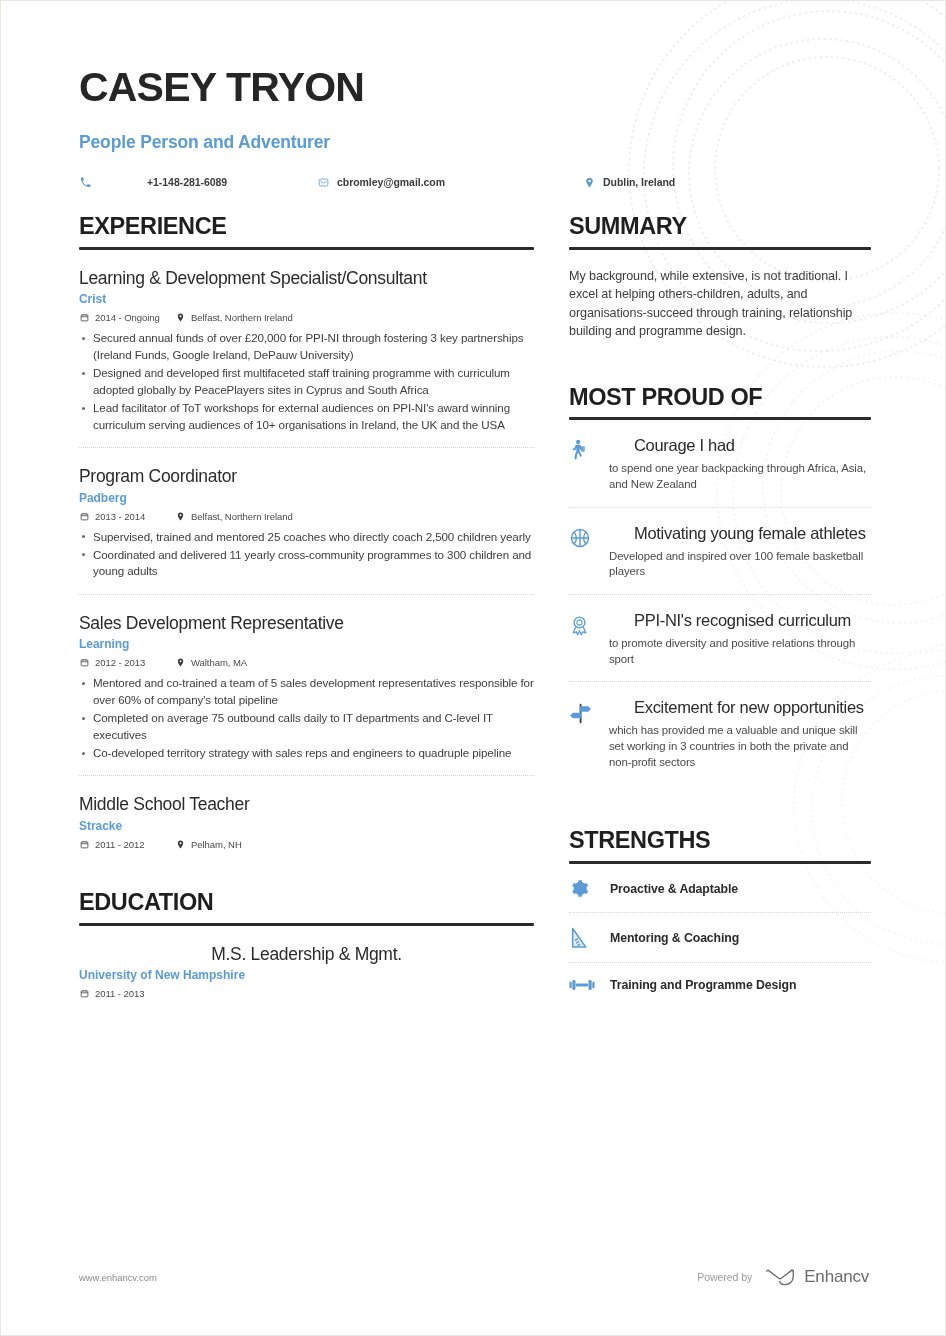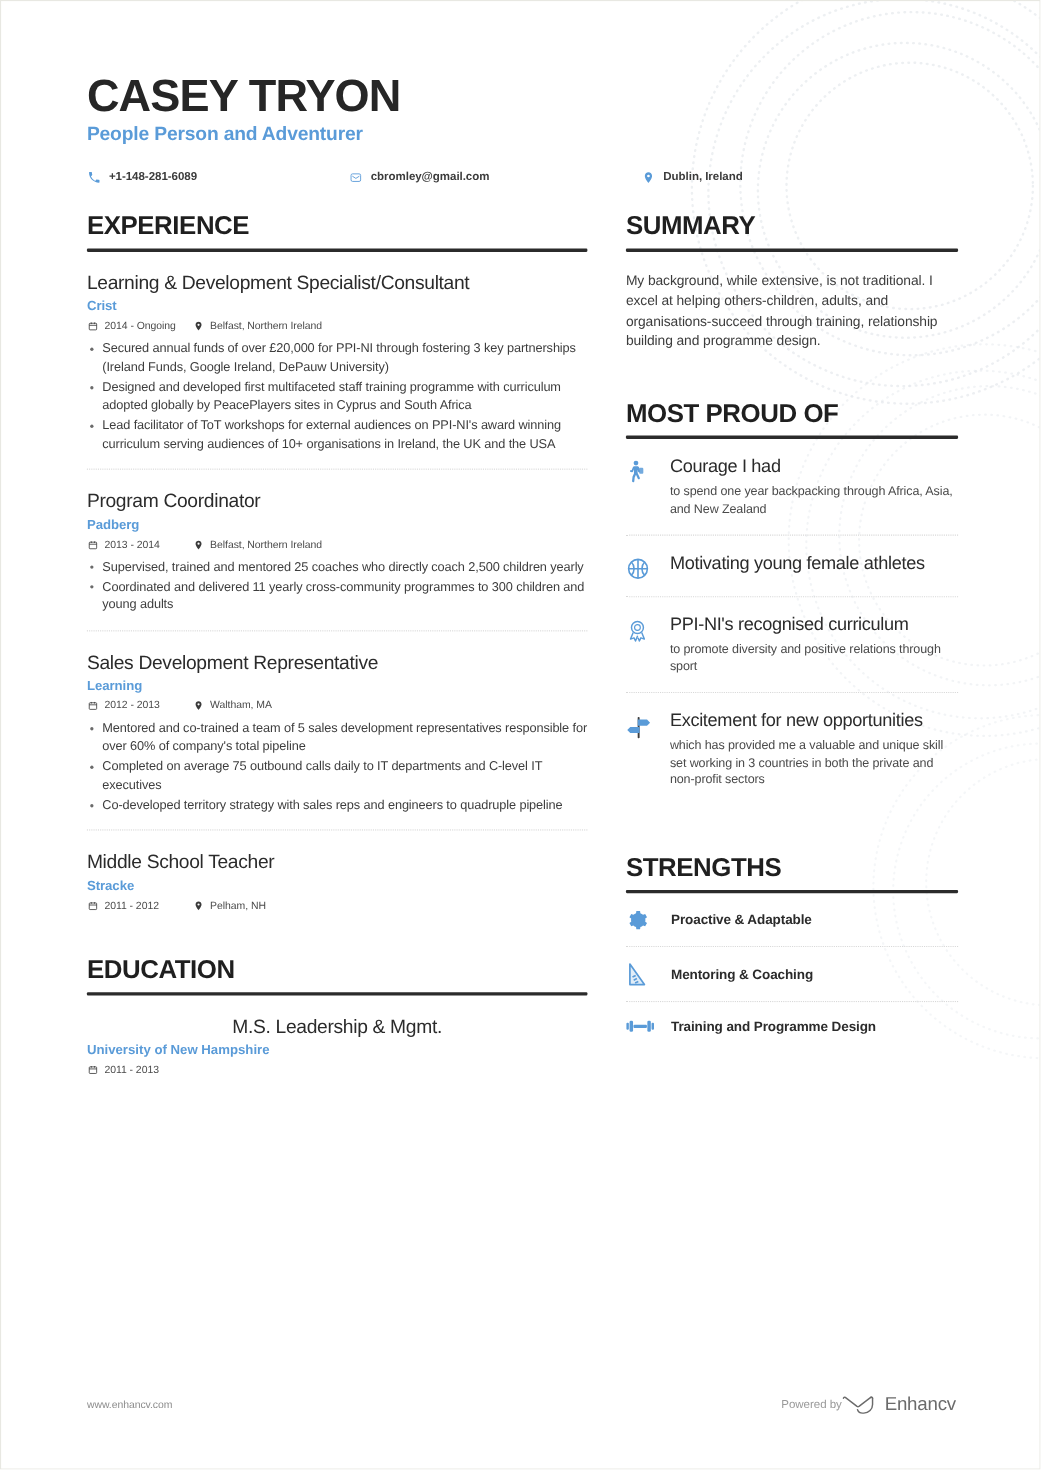"People Person and Adventurer" .headline { margin-top: 2px -> 23px }
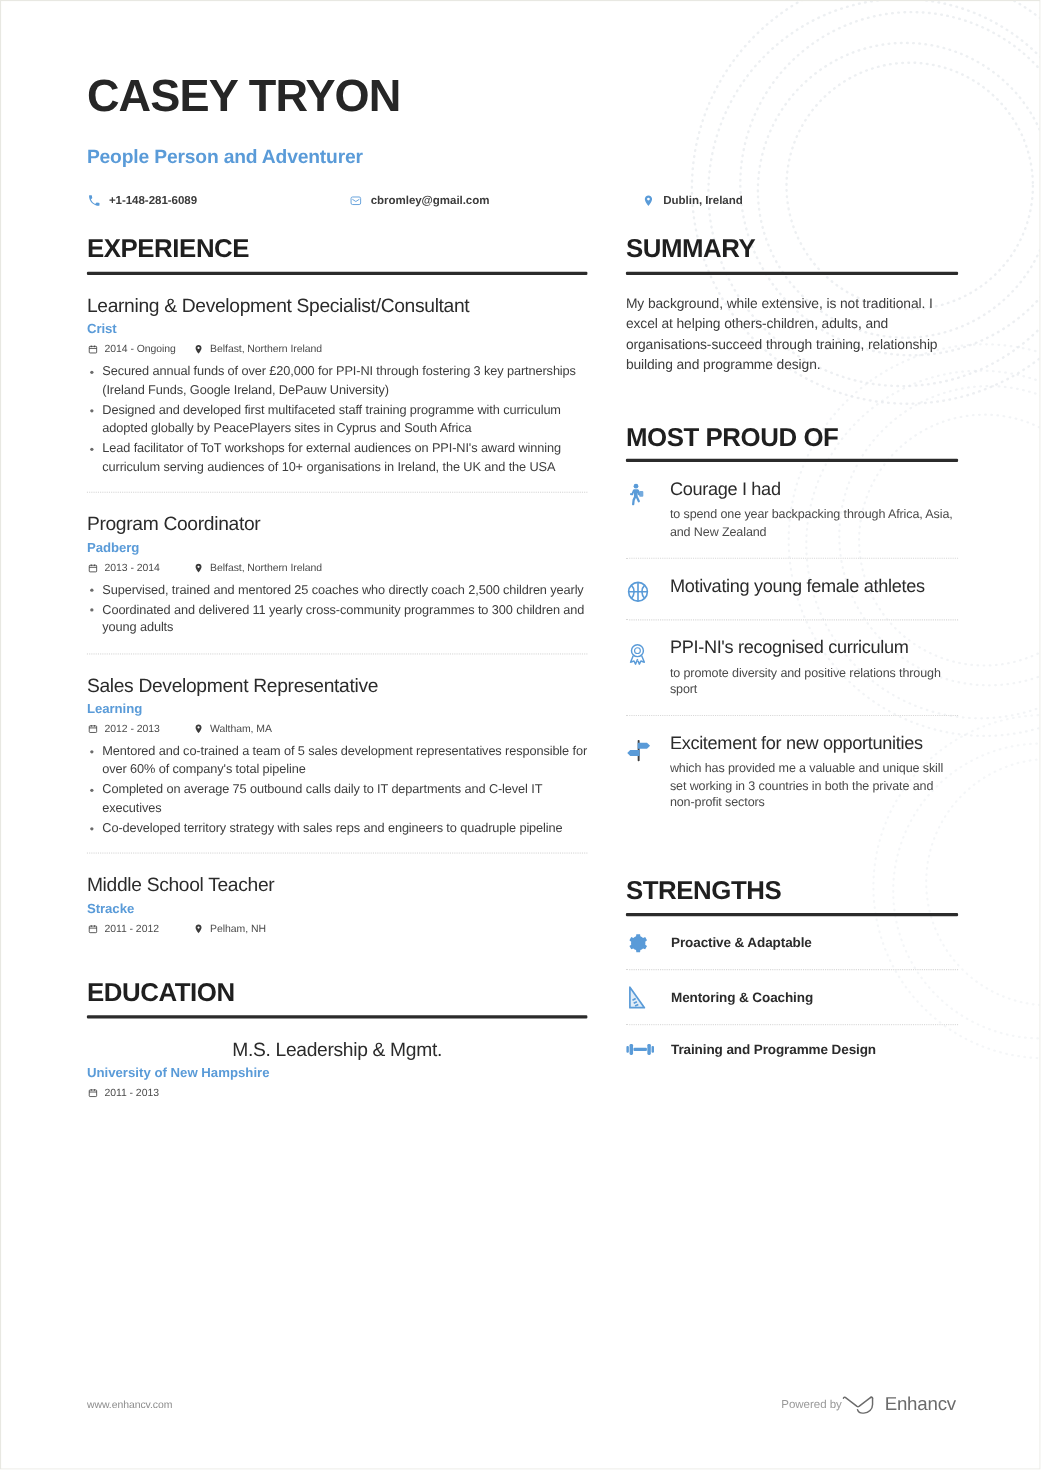"+1-148-281-6089" .ci-phone { gap: none -> 48px }
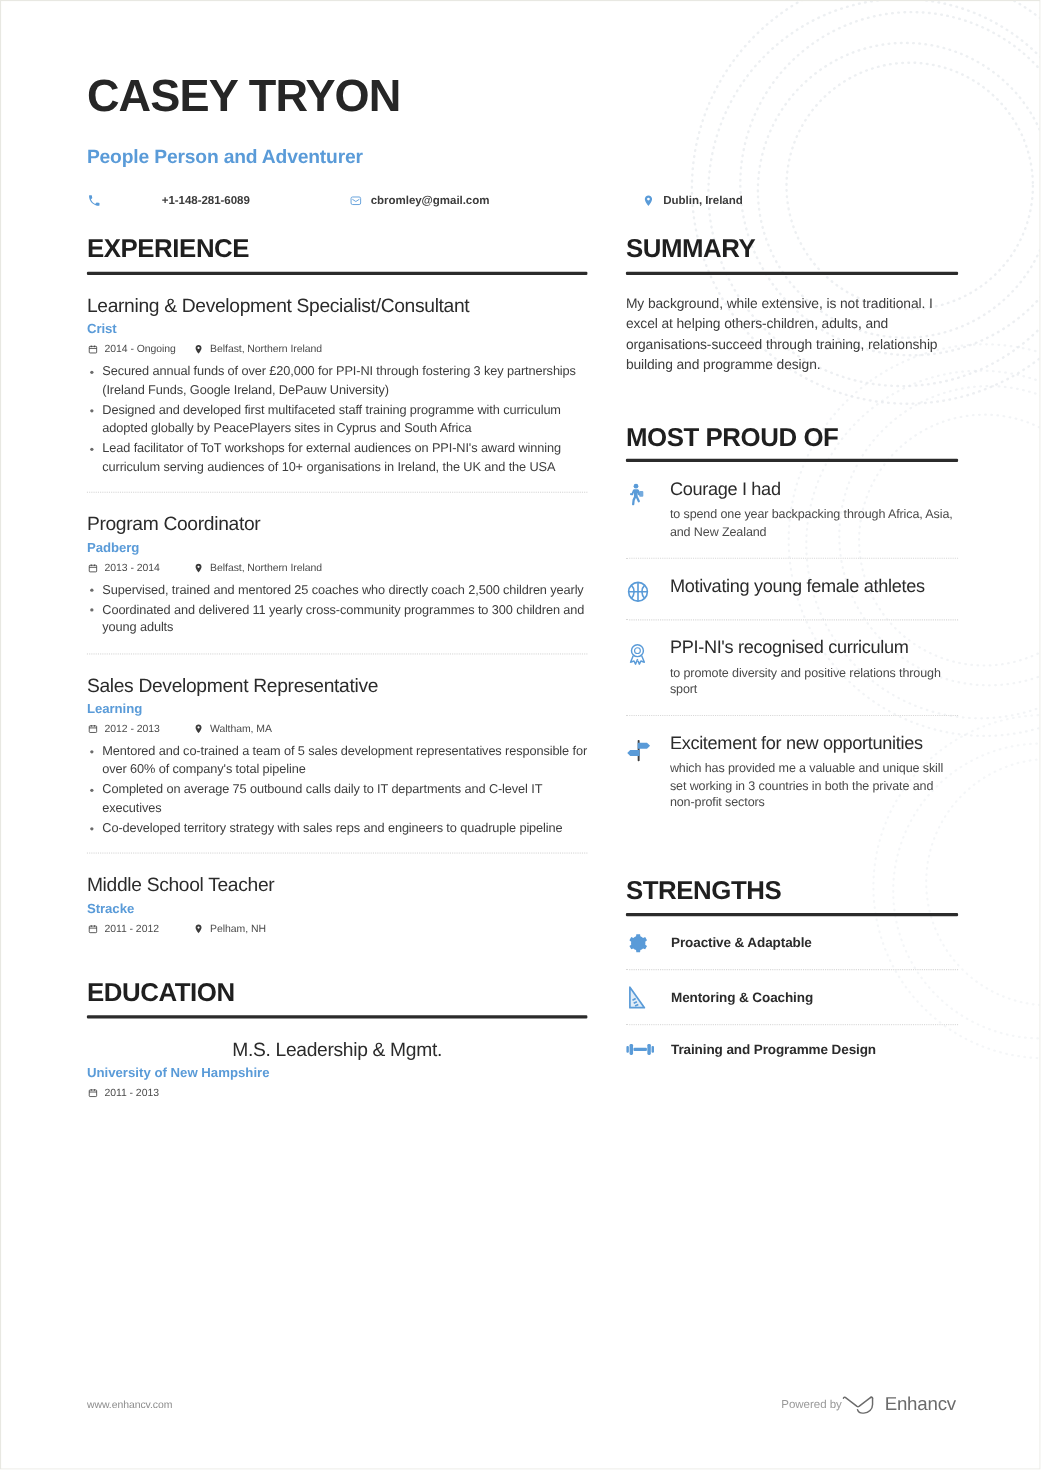"Courage I had" .proud-title { margin-left: none -> 25px }
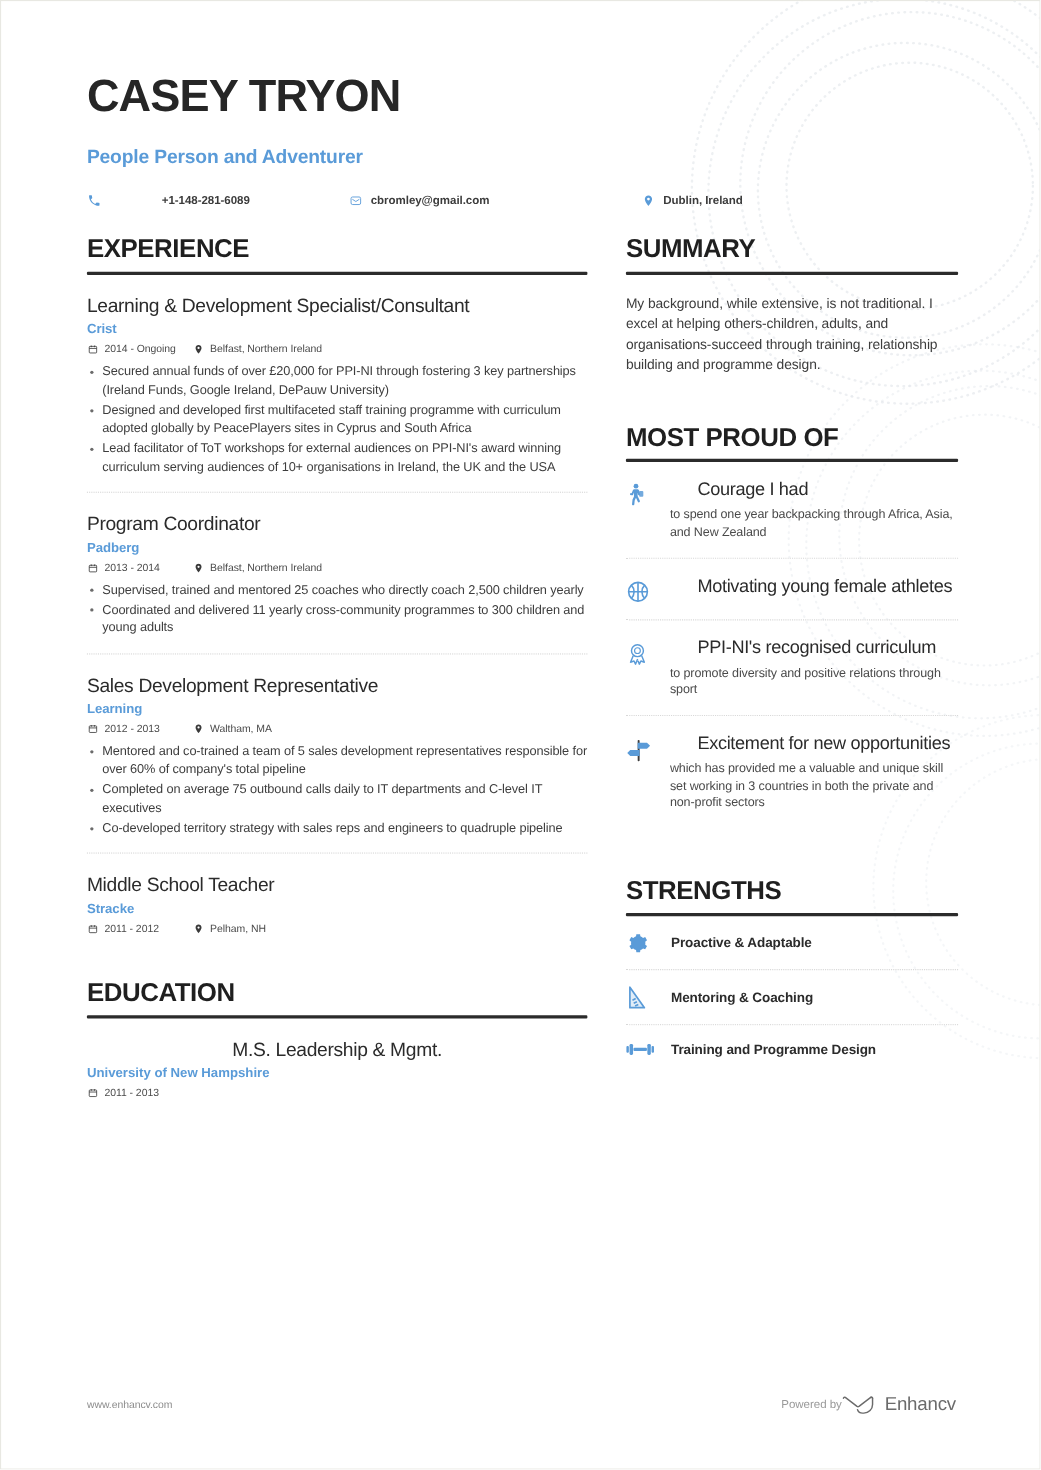"Developed and inspired over 100" div.proud-desc { html: none -> <div>Developed and inspired over 100 female basketball players</div> }
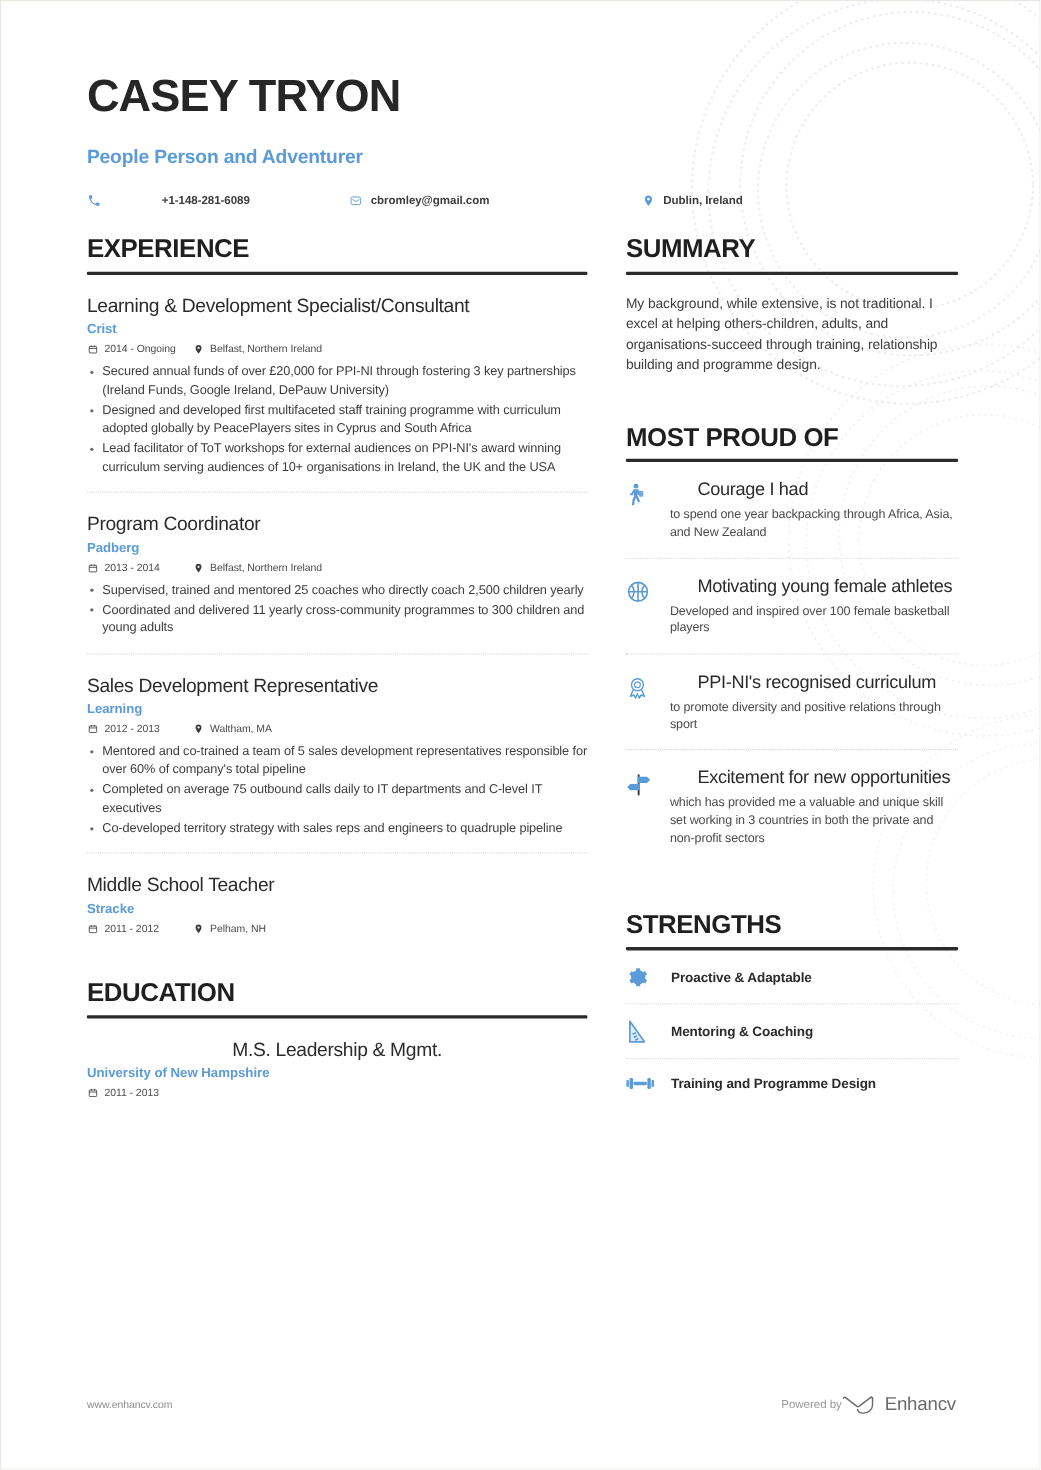"Powered by" .powered { margin-right: 0 -> 13px }
